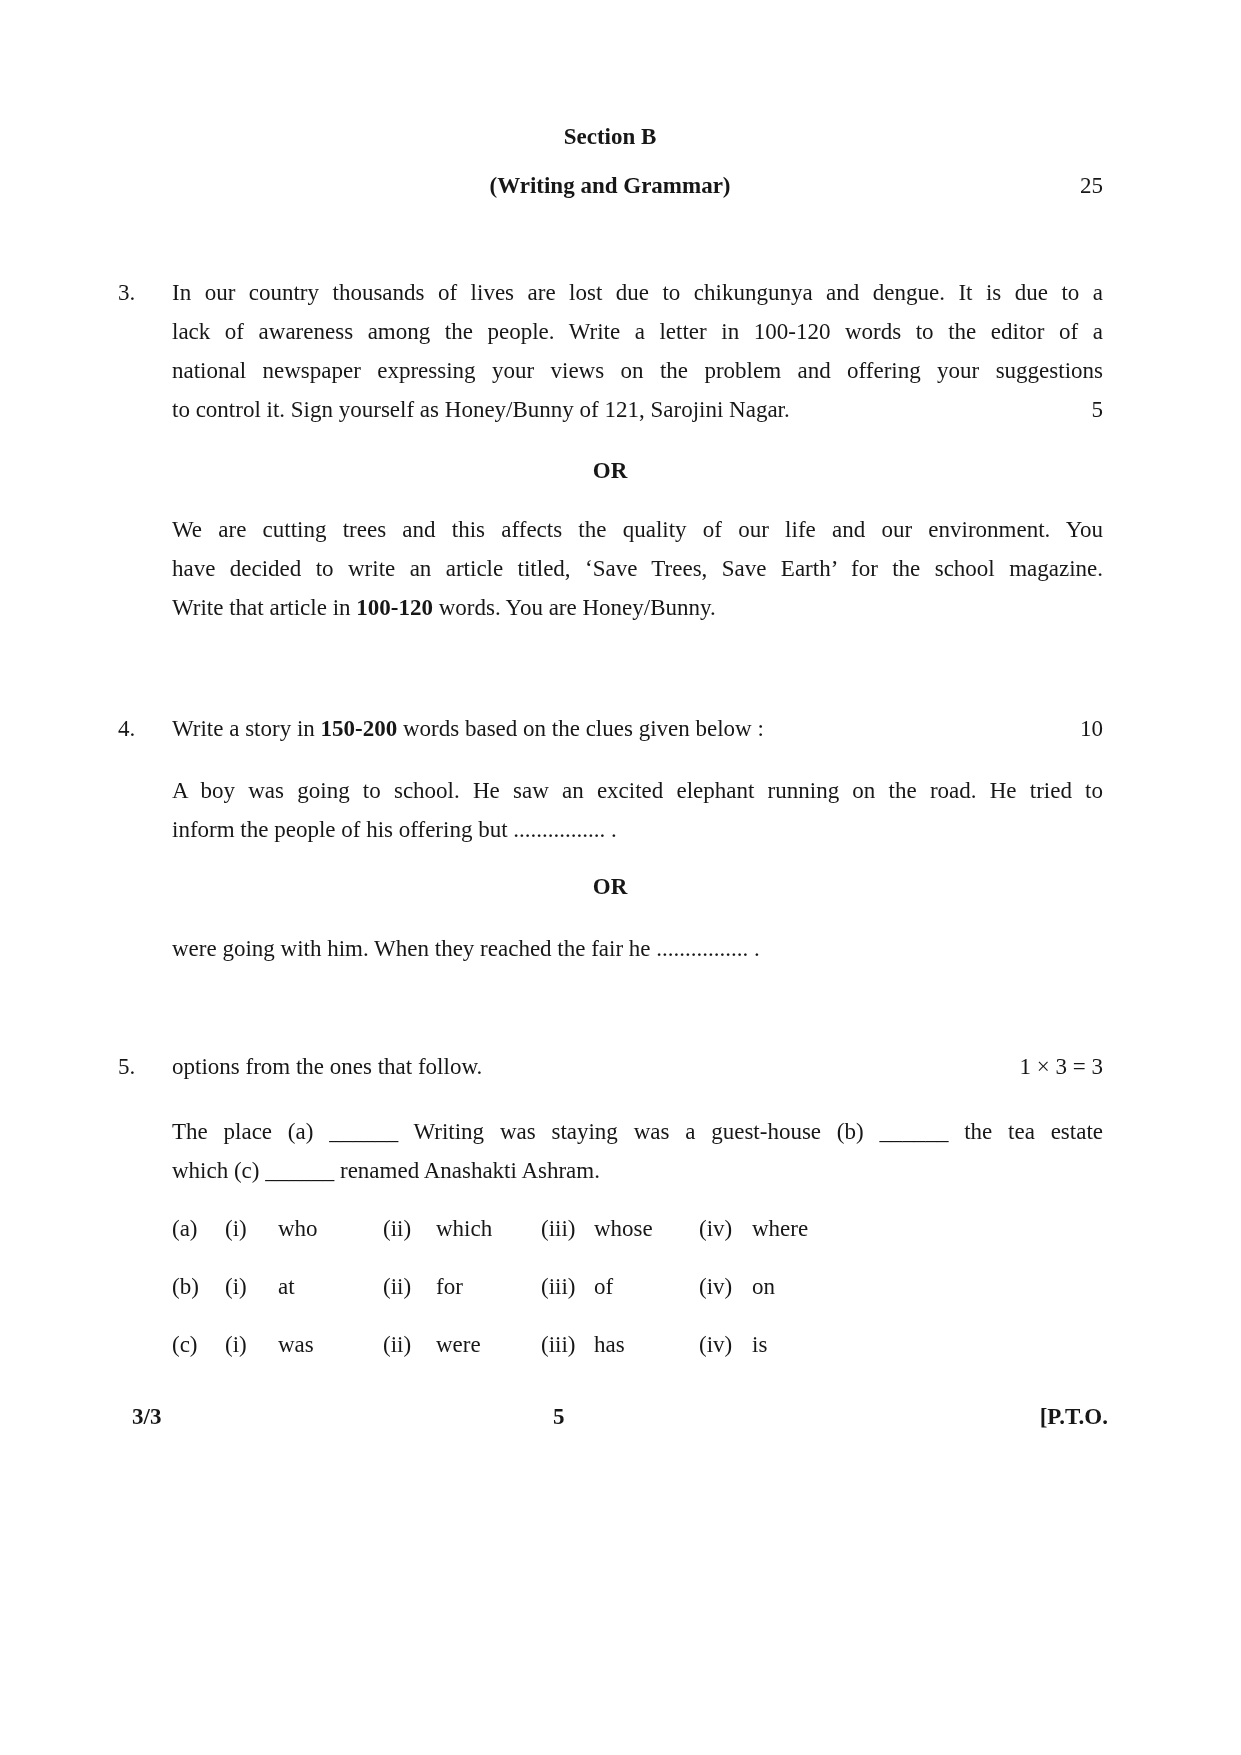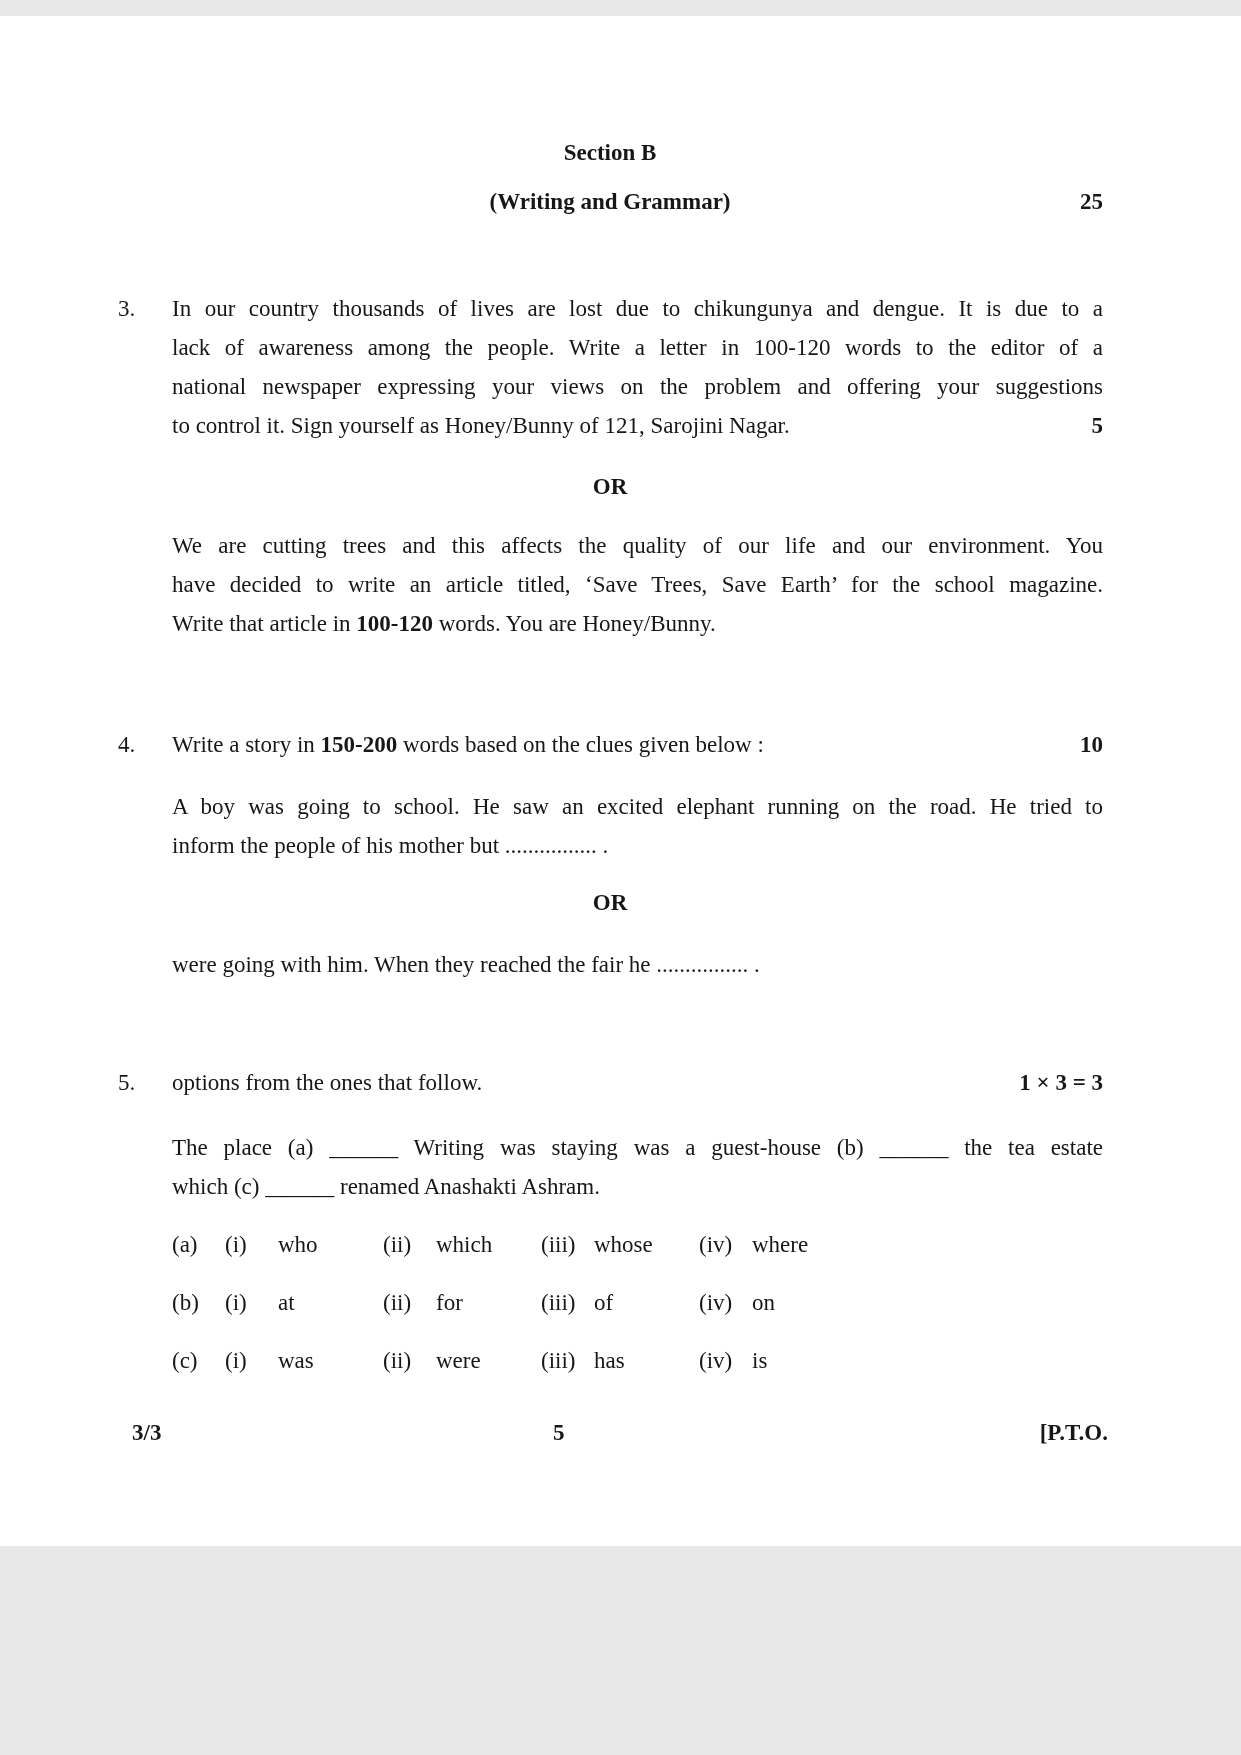"Section B" .page { height: 1530px -> 1755px; margin: 16px auto -> 0 auto }
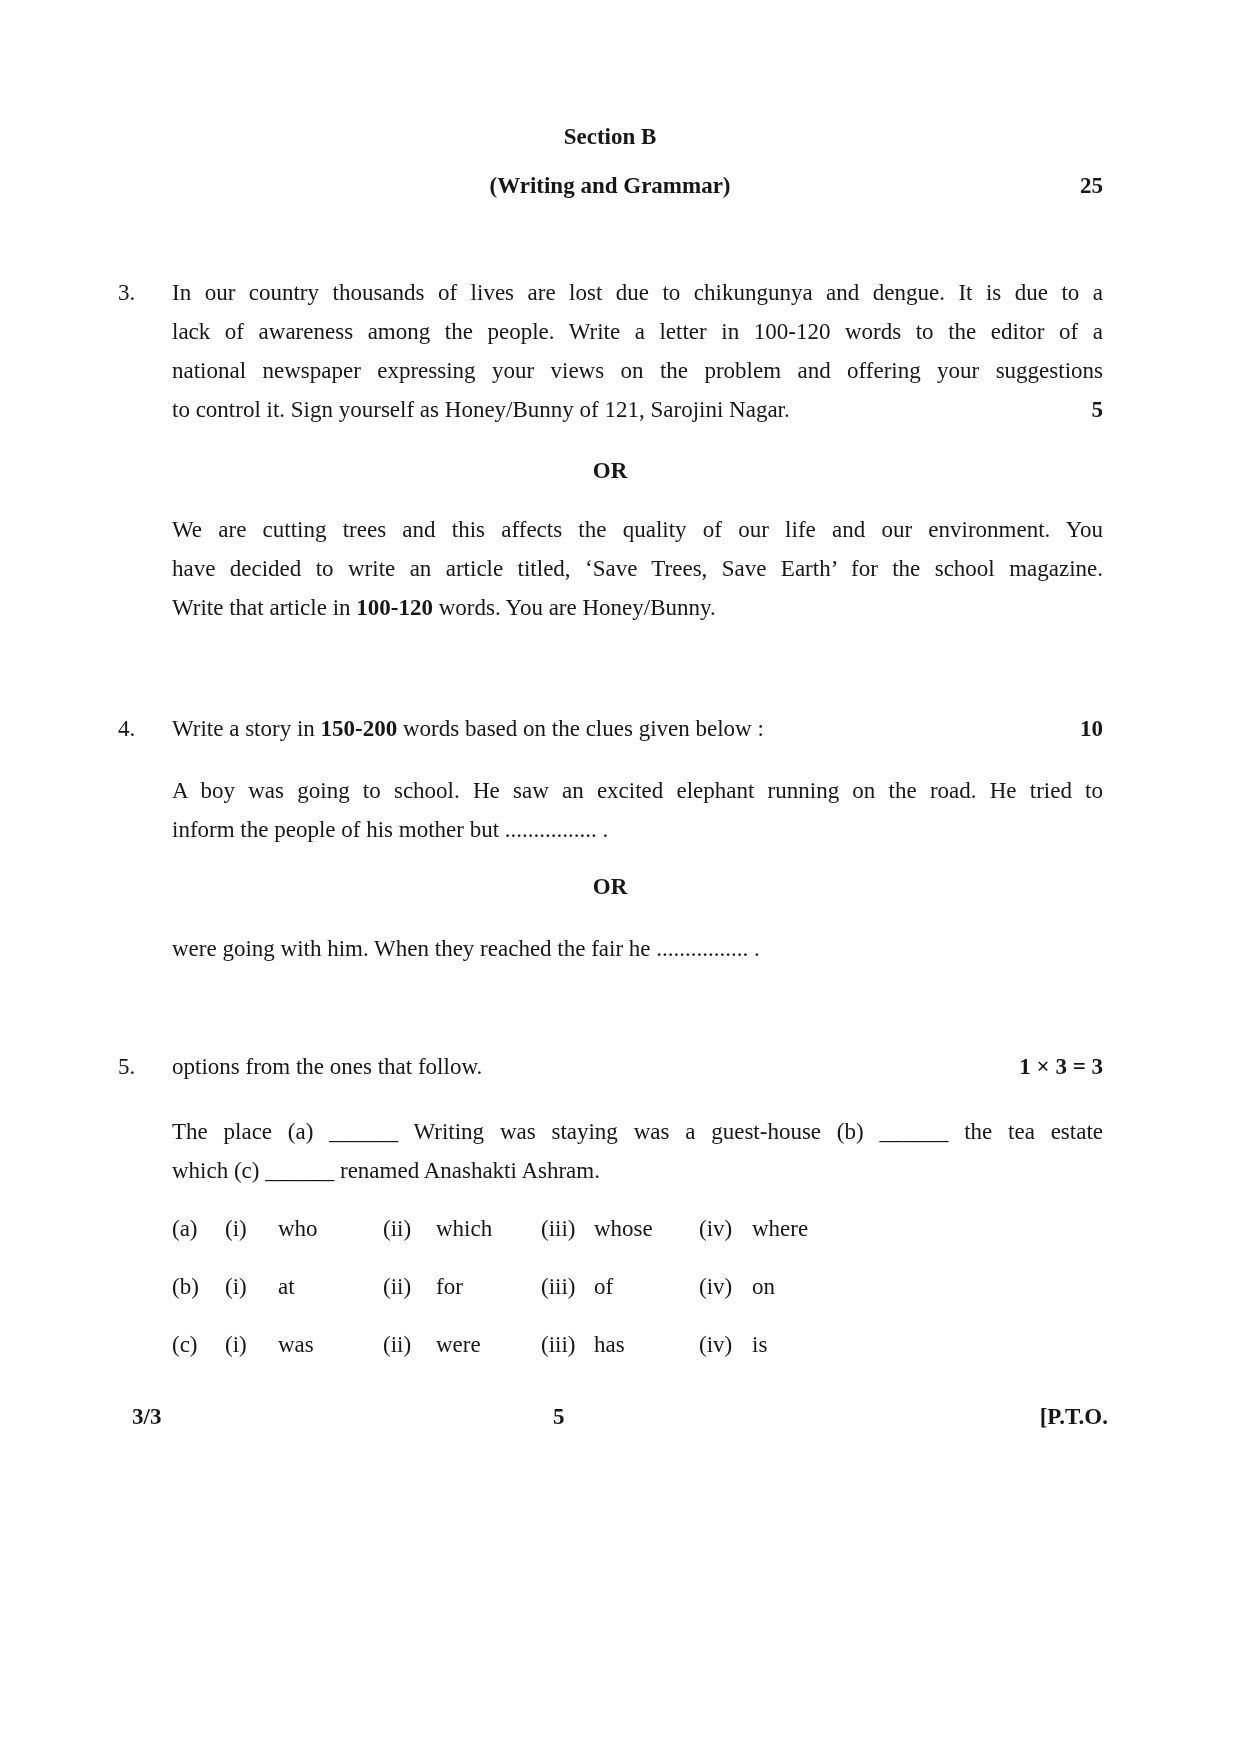"25" .marks { font-weight: bold -> normal }
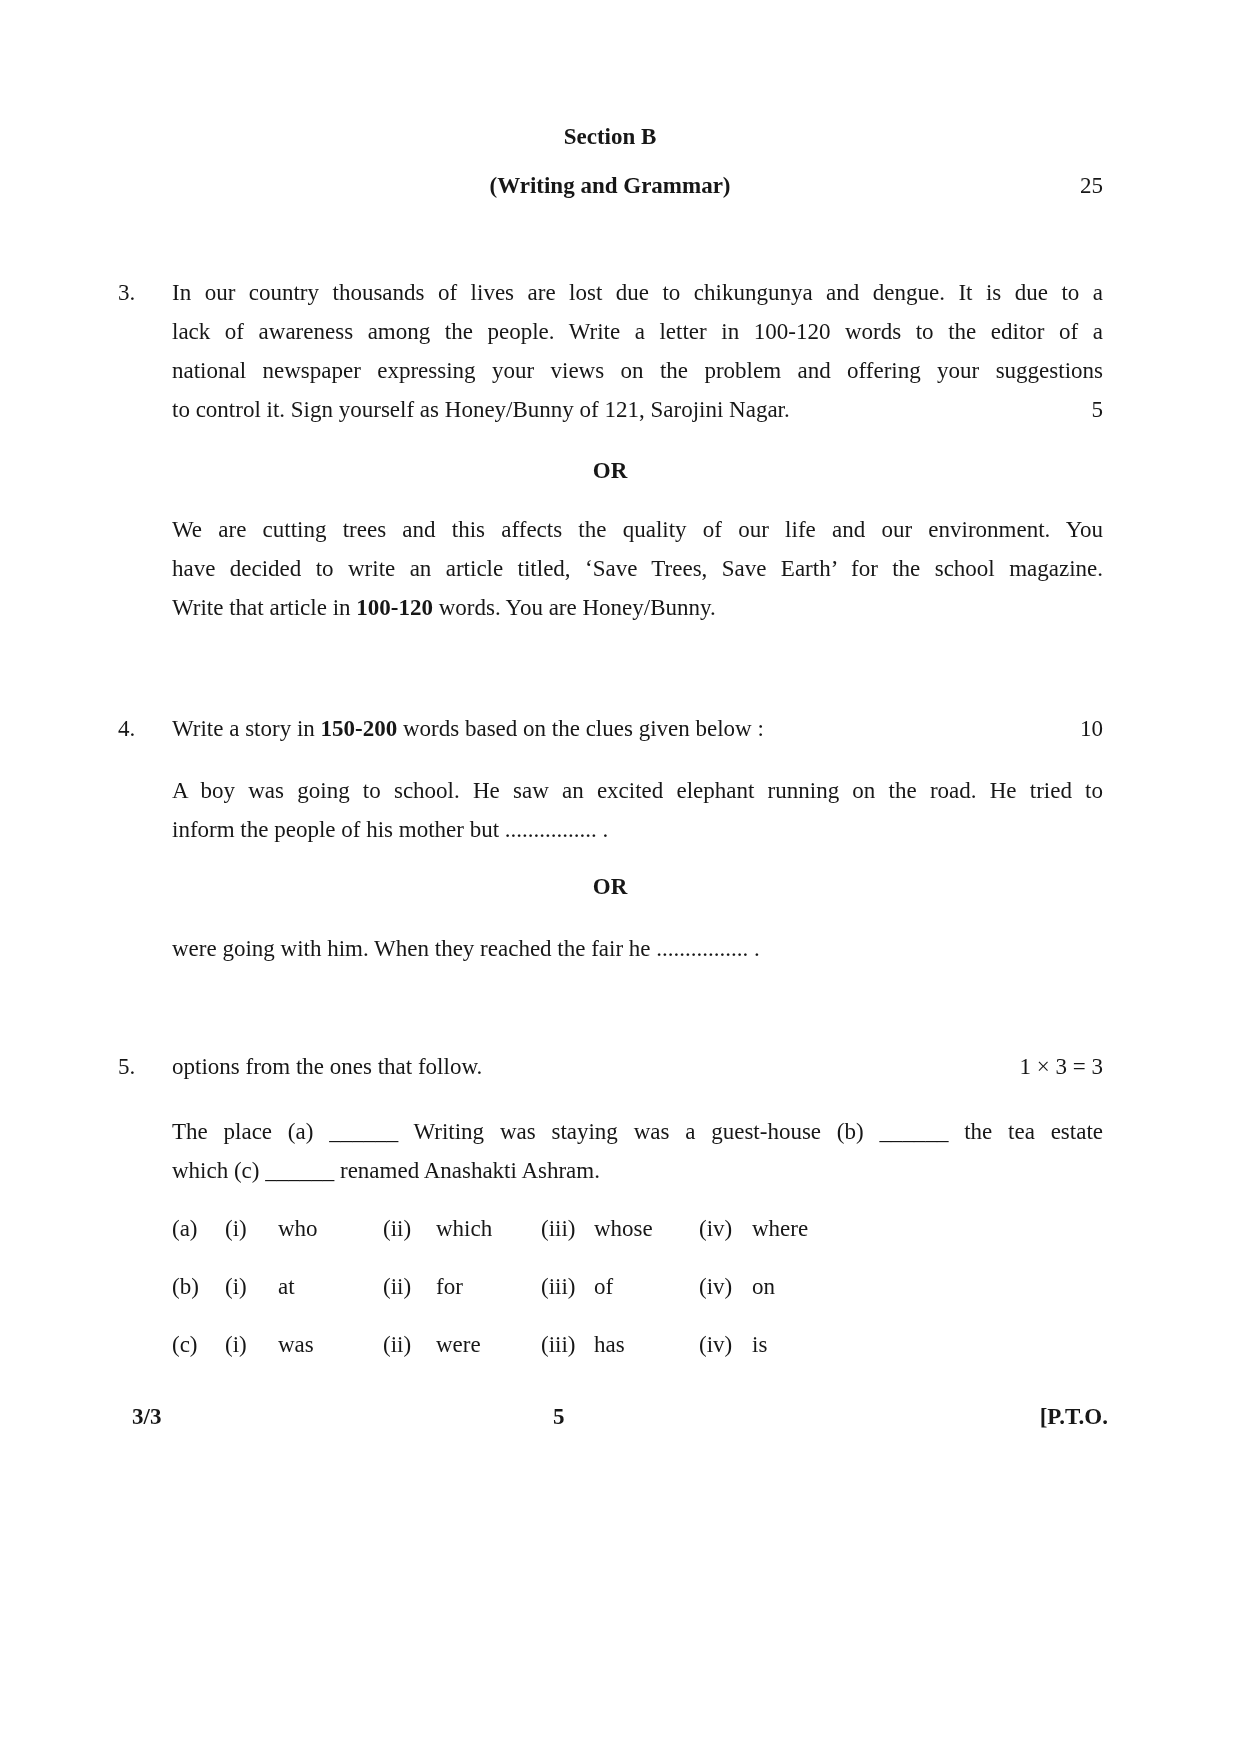"inform the people of his" div.line { text: mother -> offering }
